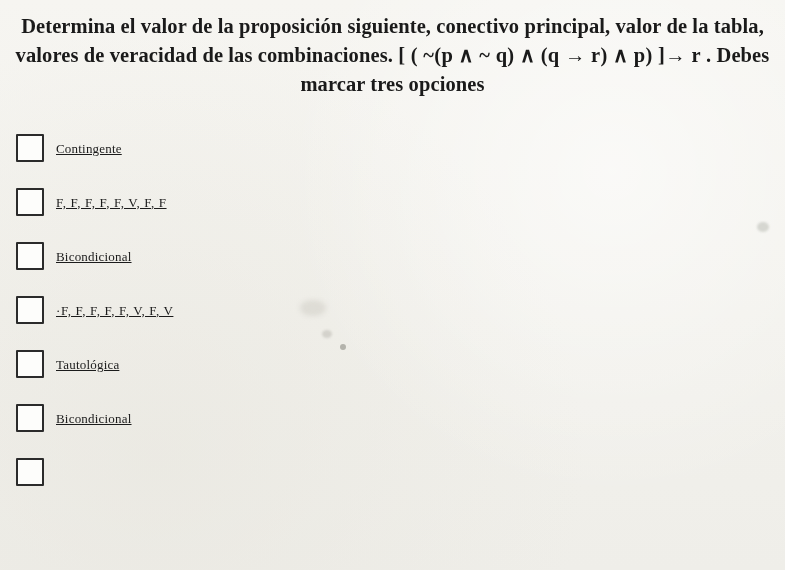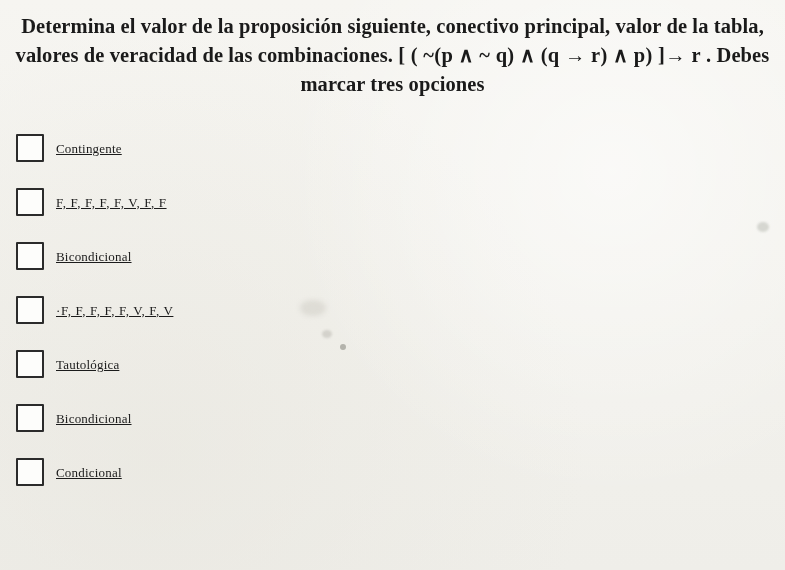"Condicional" span.option-label { html: <span>Condicional</span> -> none }
